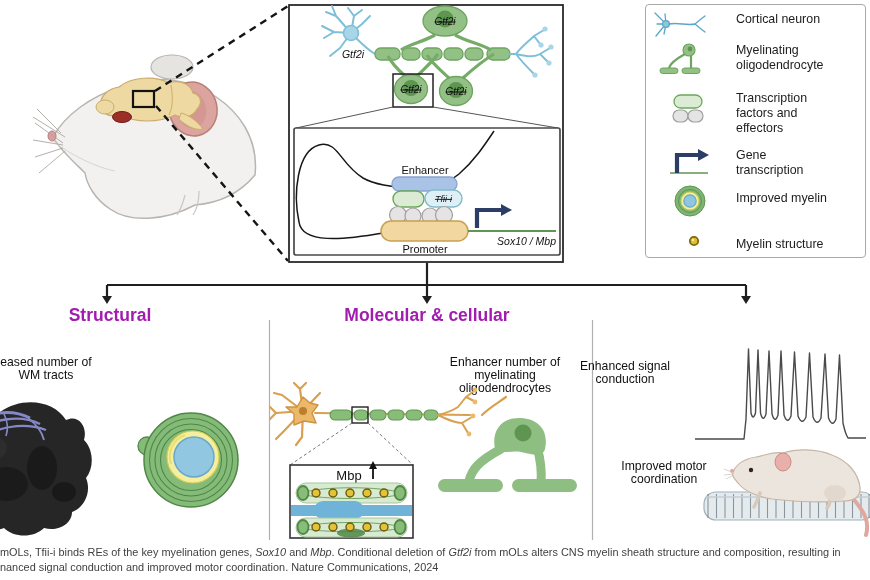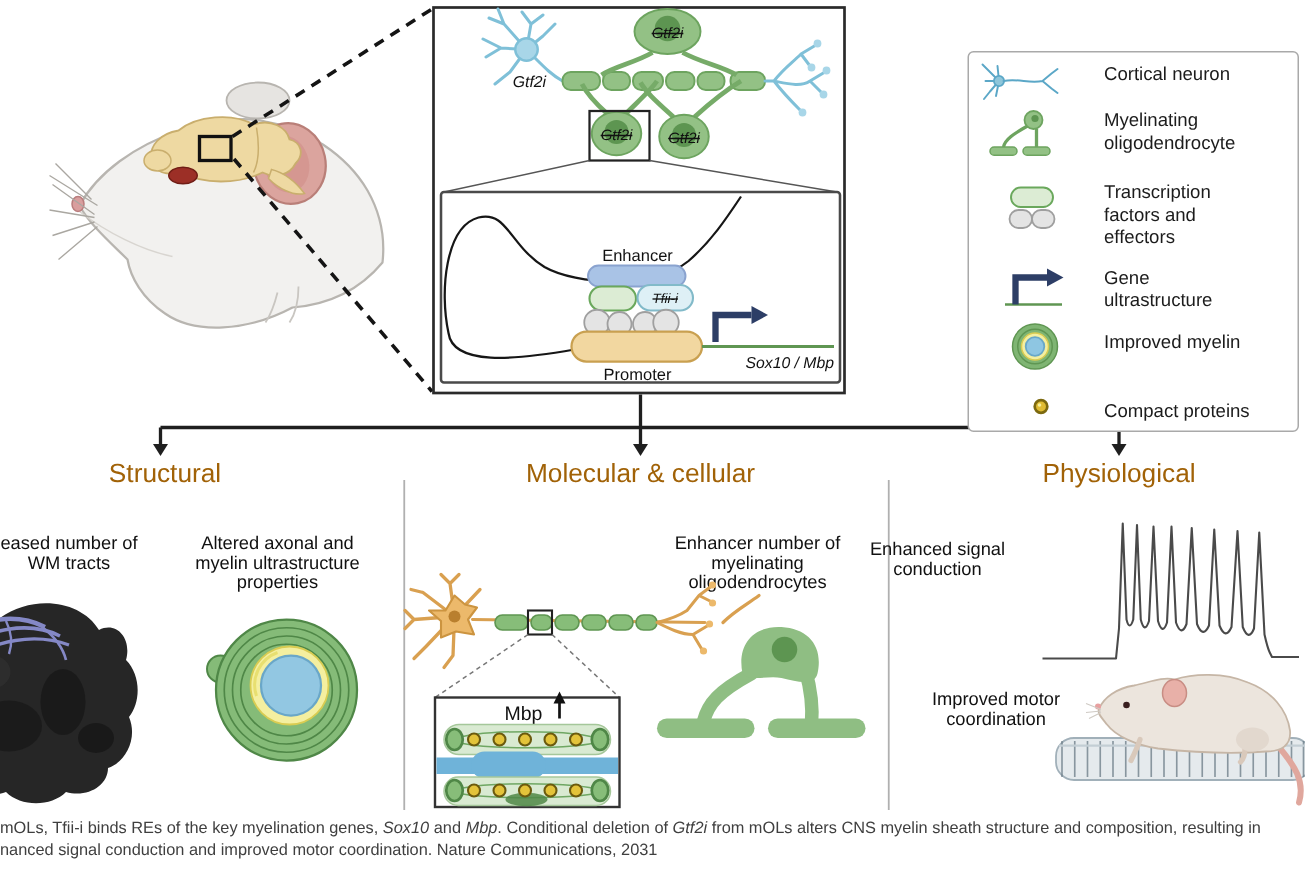"Cortical neuron" #legend-box { margin-top: 30px -> none }
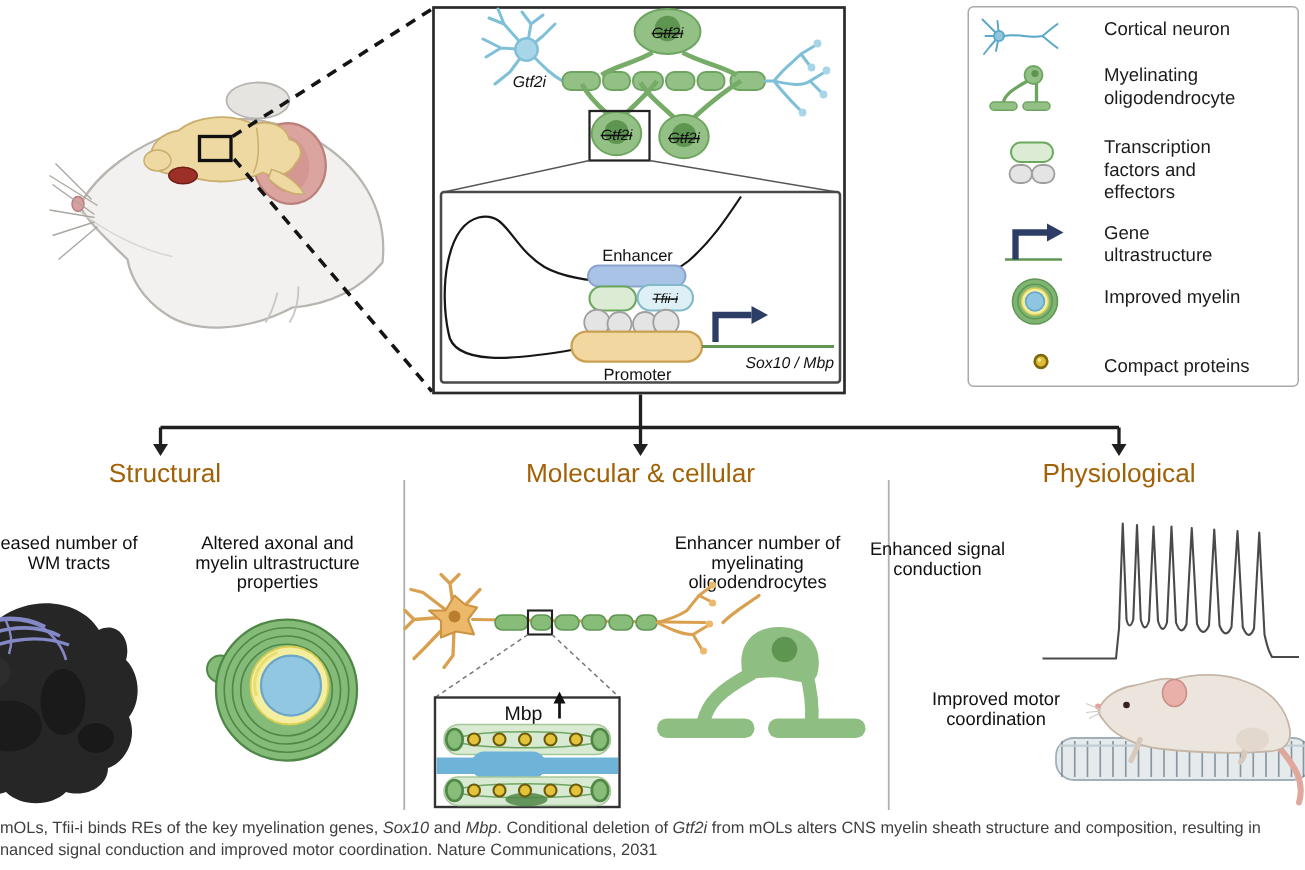"Gene" div.leg-label { text: ultrastructure -> transcription }
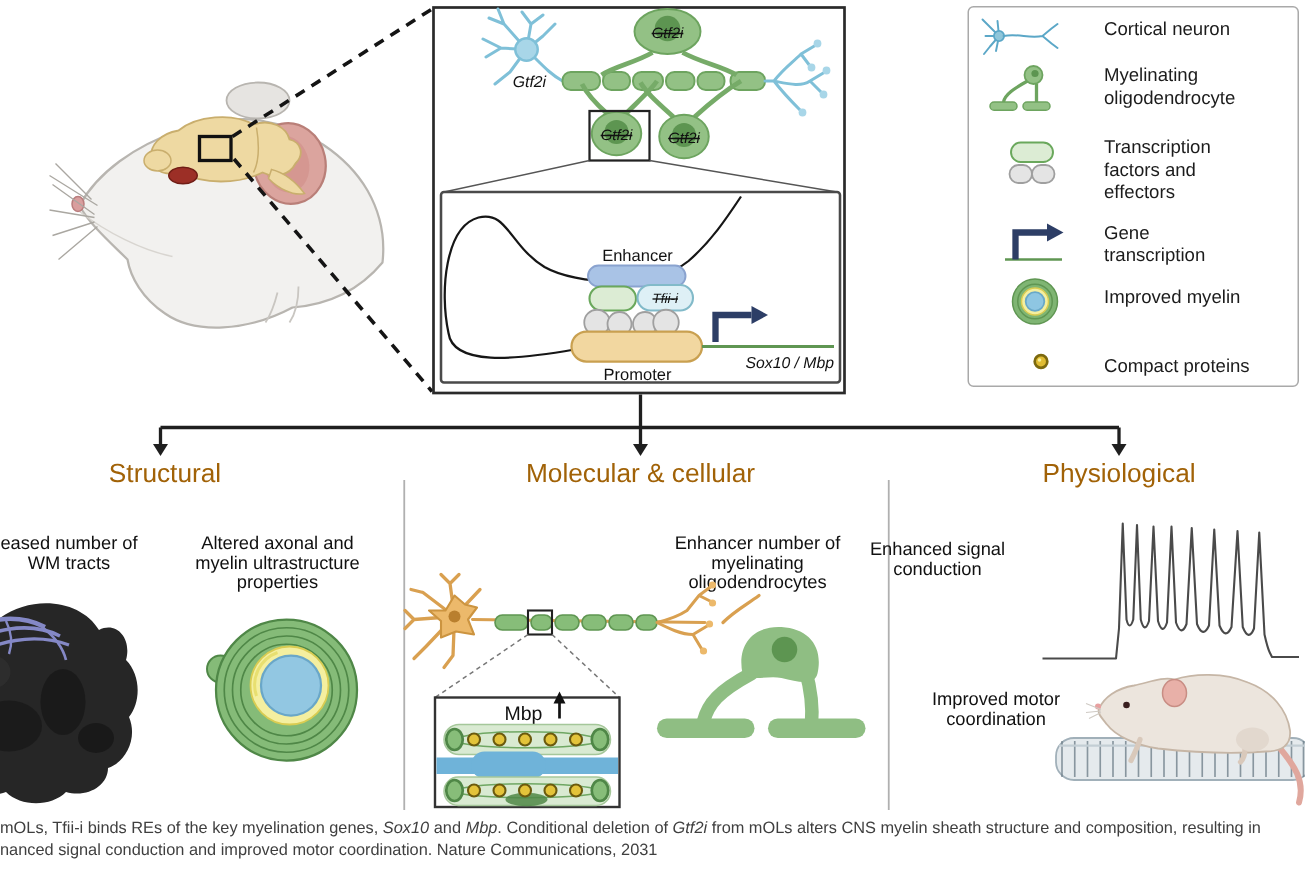"Compact proteins" div.leg-label { text: Compact proteins -> Myelin structure }
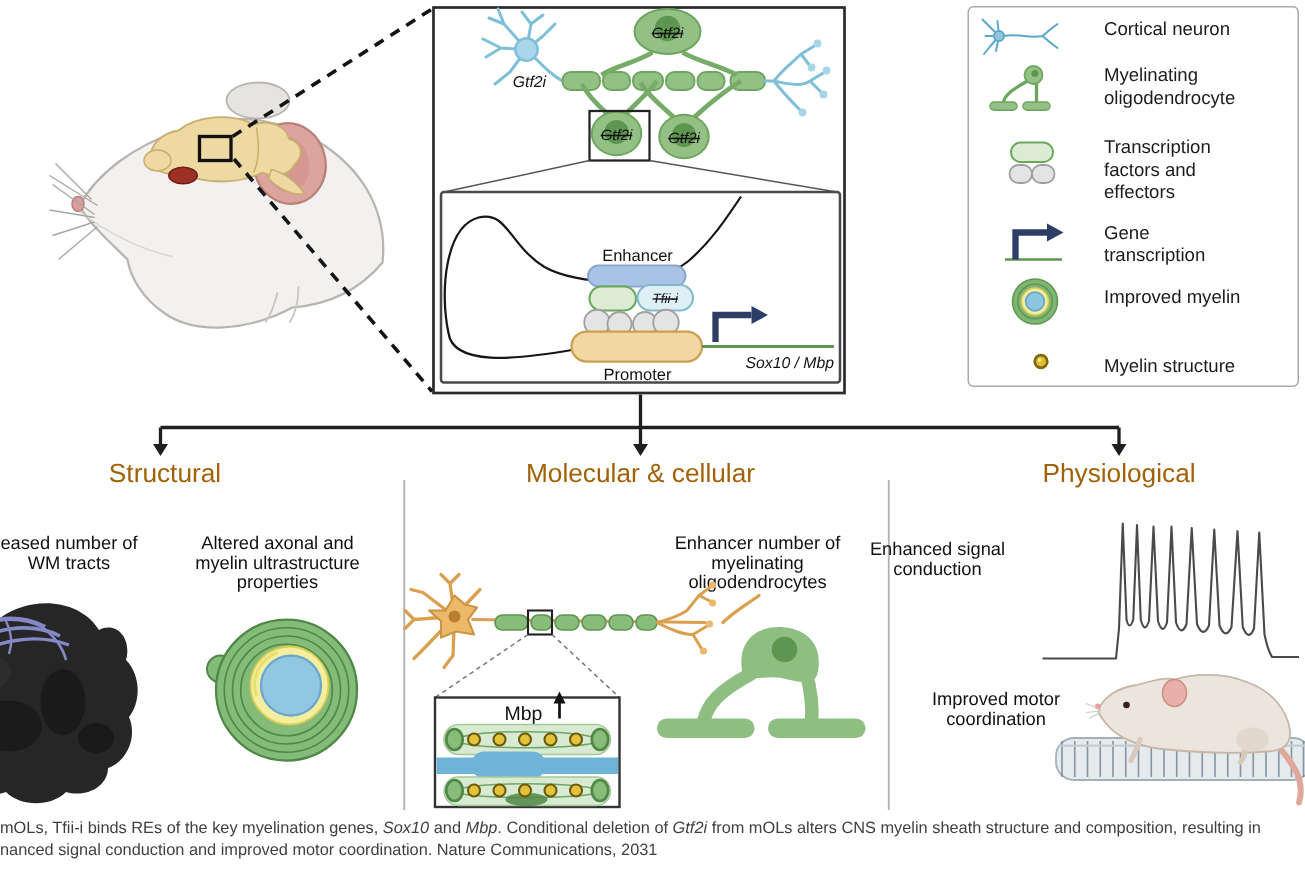"Structural" .hdr { color: #a16207 -> #a21caf; font-weight: normal -> bold }
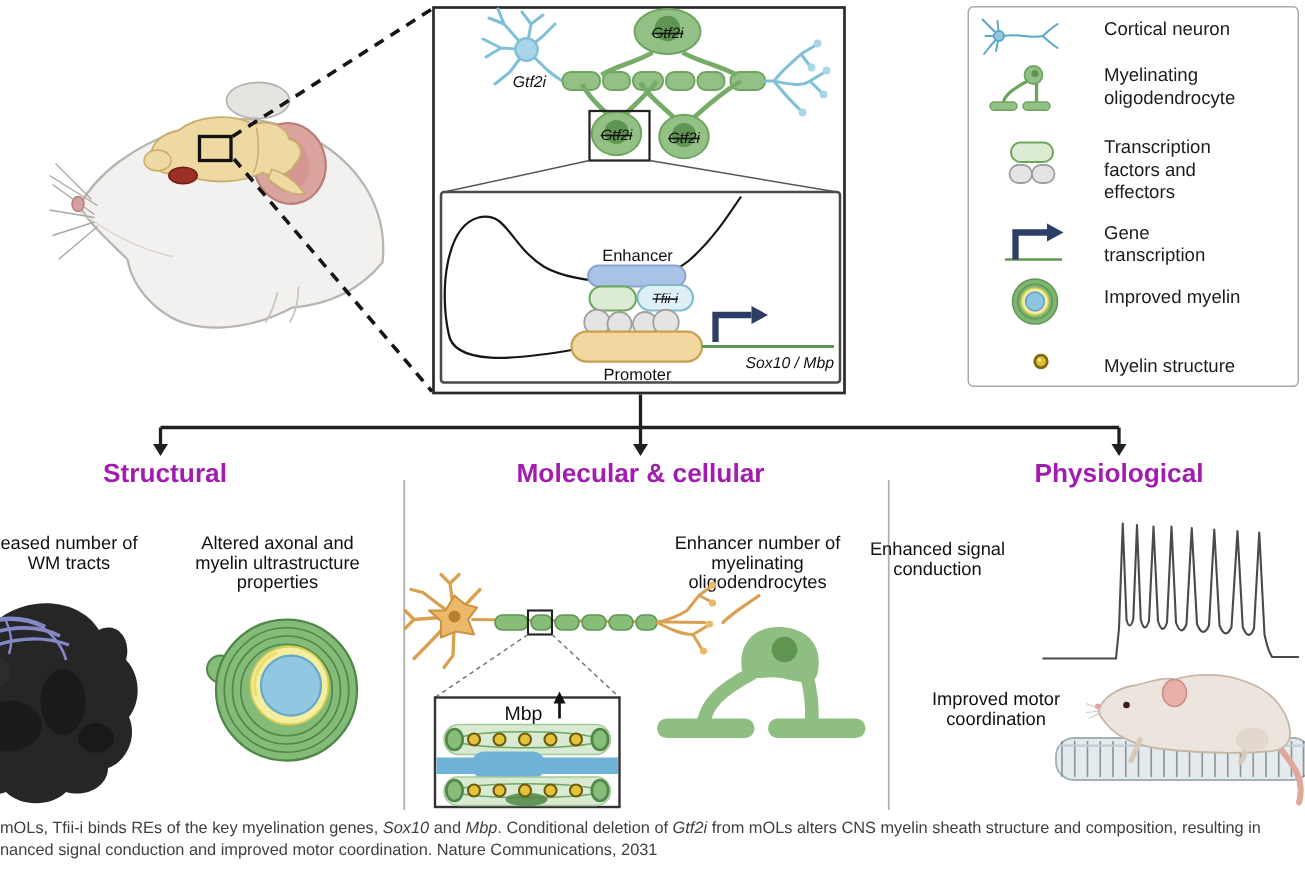"Physiological" div.hdr { html: <div>Physiological</div> -> none }
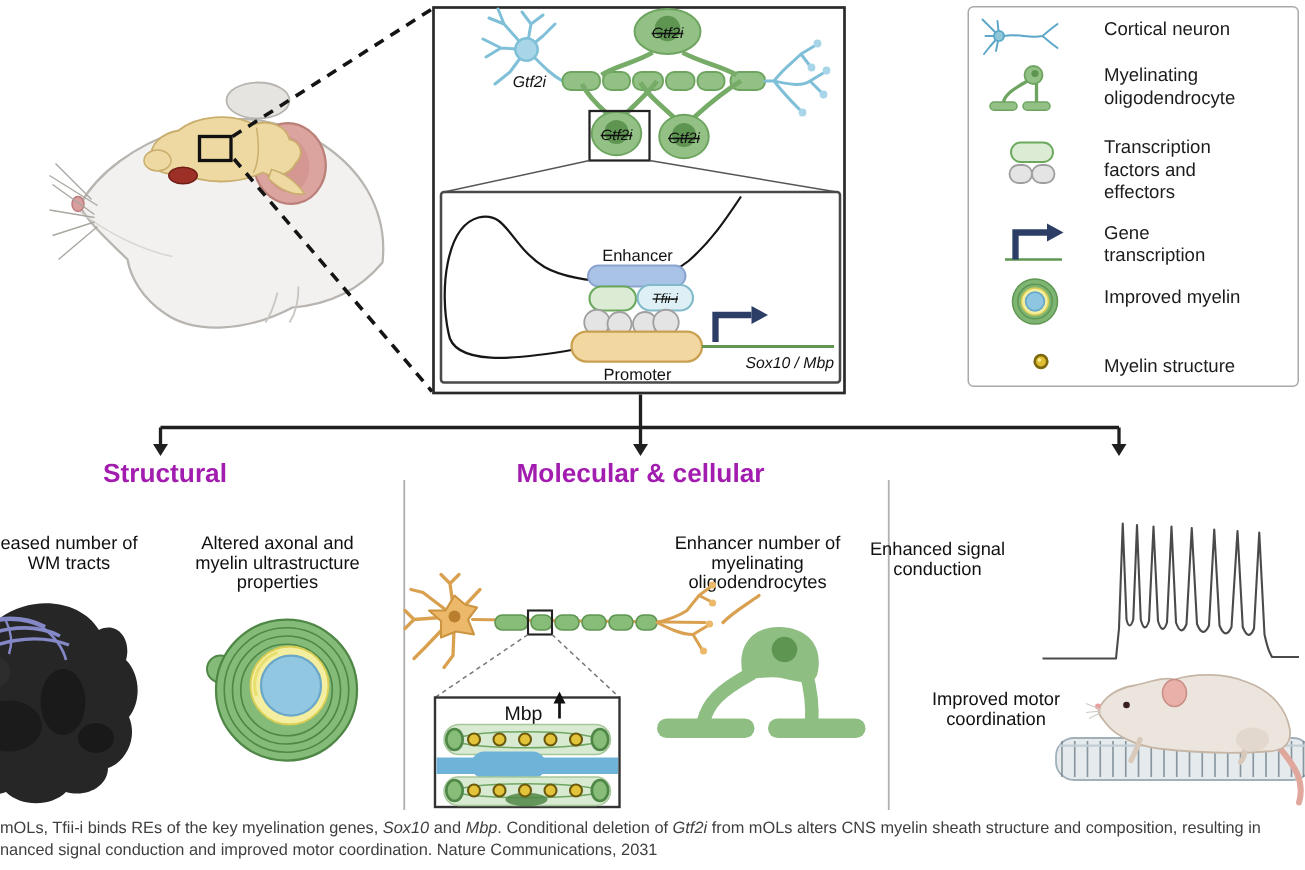"Altered axonal and" div.lbl { html: <div>Altered axonal and myelin ultrastructure properties</div> -> none }
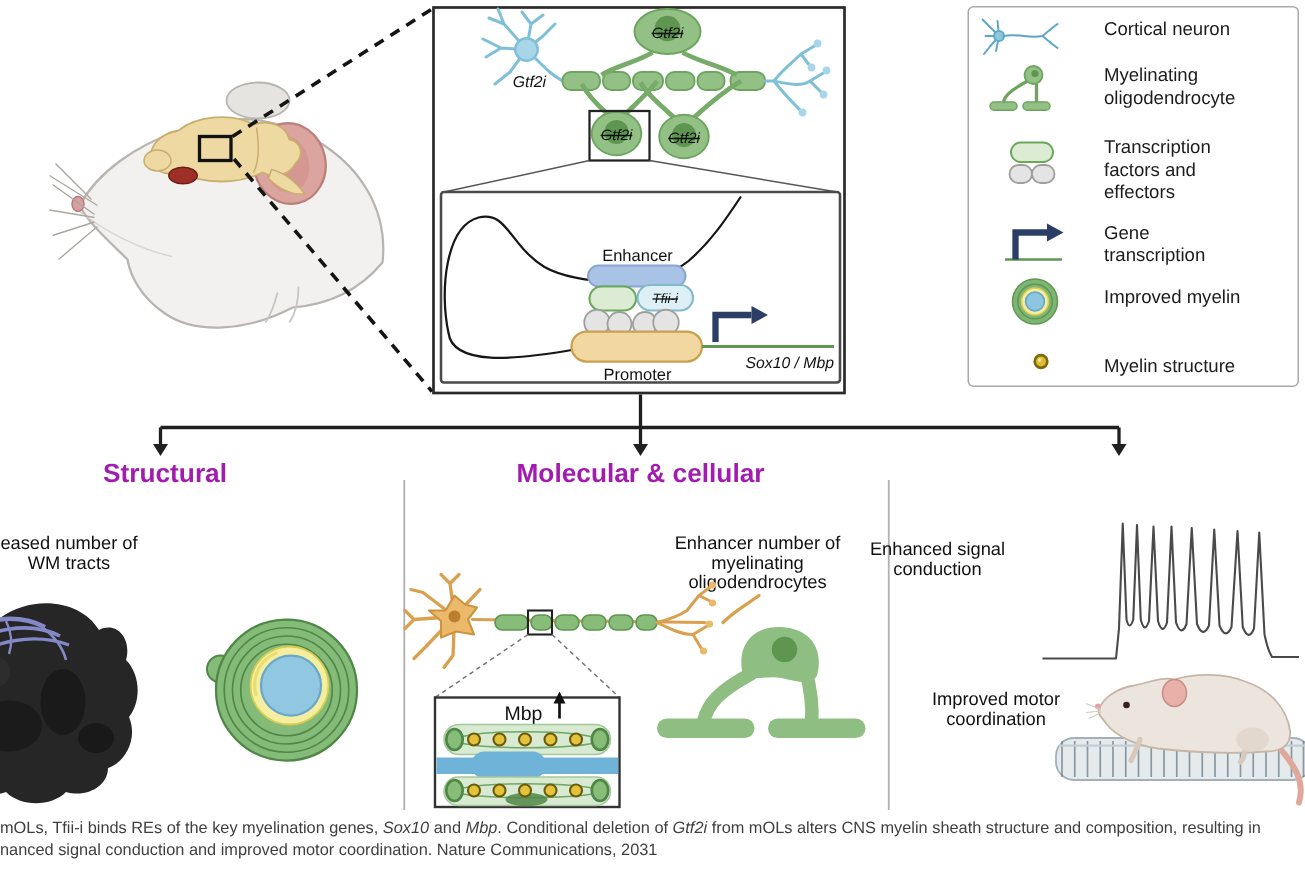"nanced signal conduction and improved" div.cap { text: 2031 -> 2024 }
